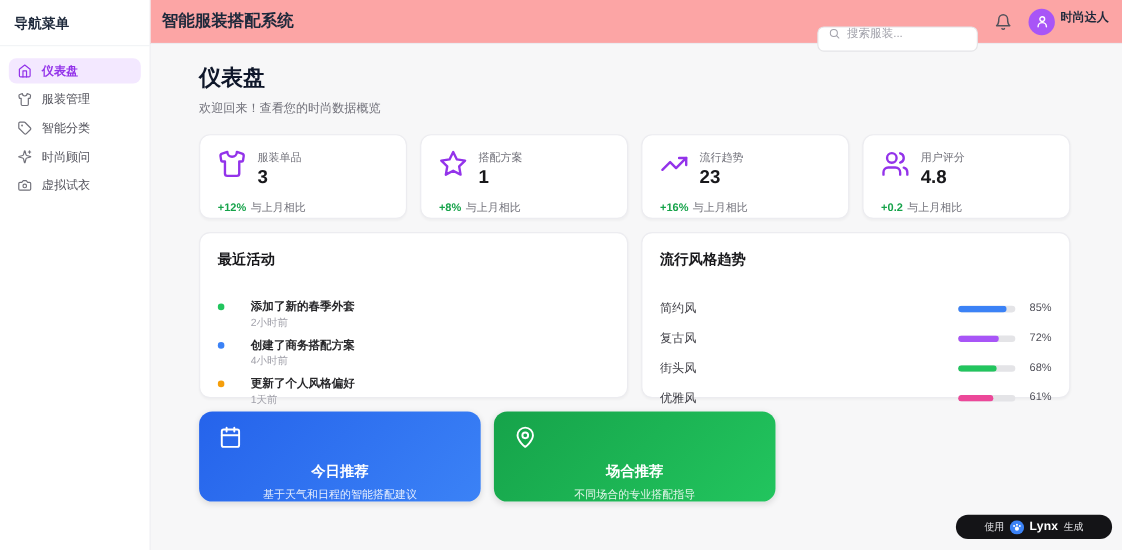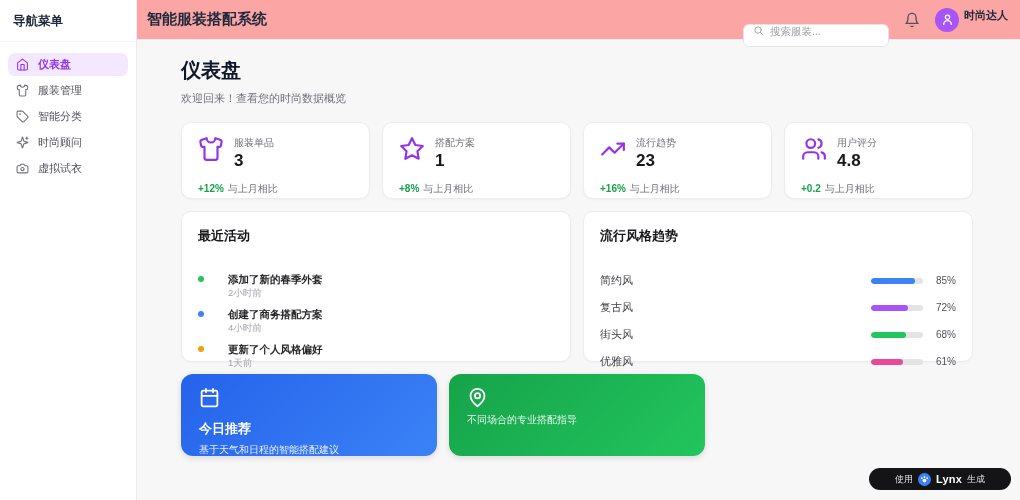"今日推荐" .actions-grid { text-align: none -> center }
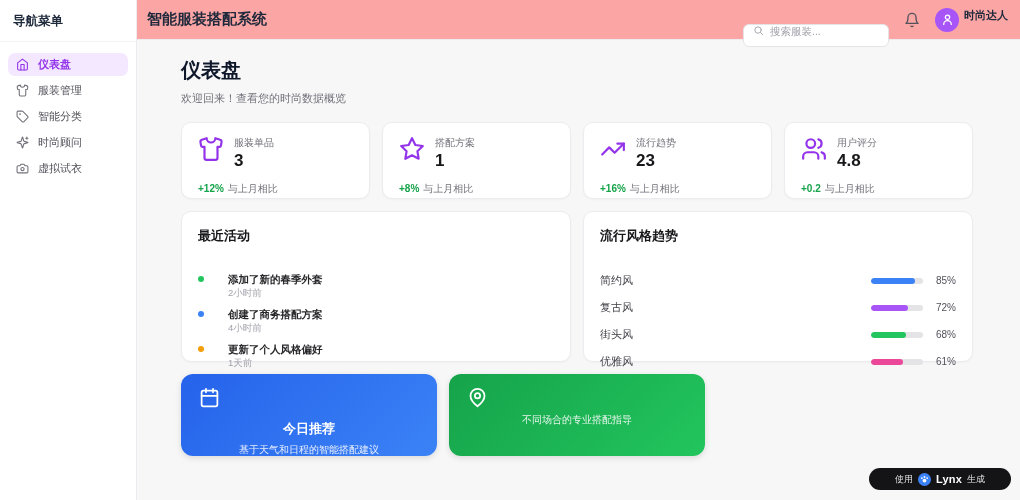"场合推荐" div.action-title { html: none -> <div>场合推荐</div> }
